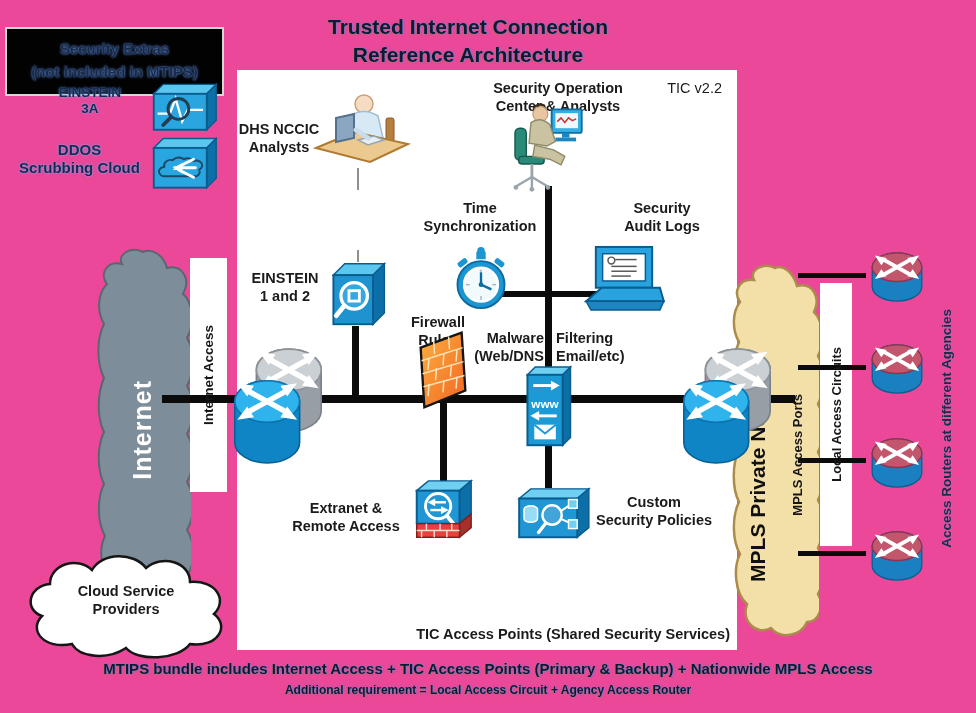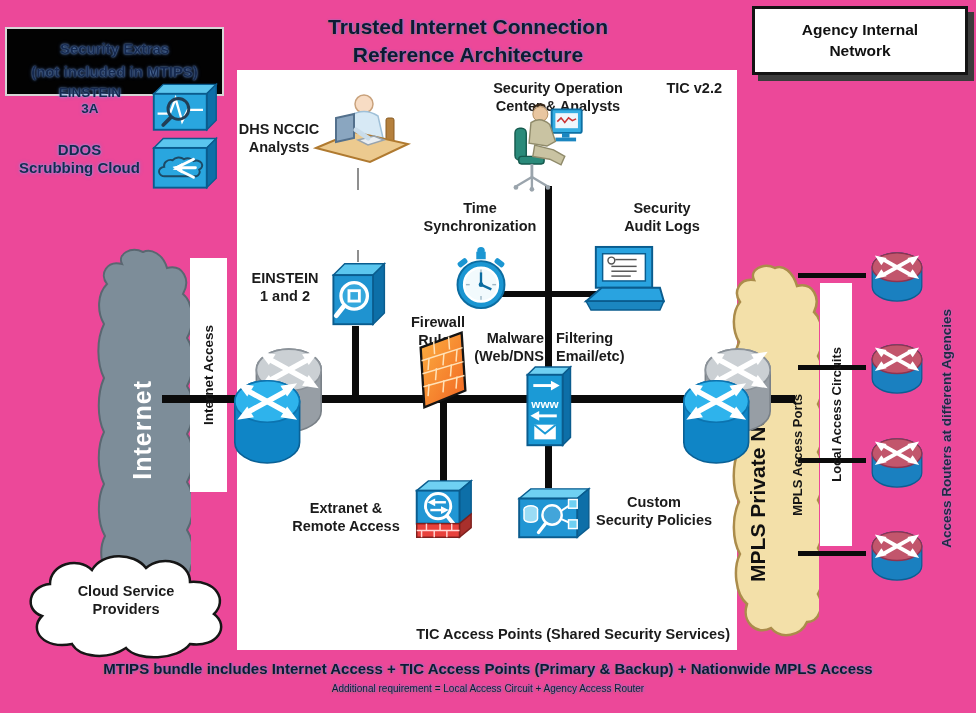"Agency Internal" div.agency-box { html: <div> <div>Agency Internal</div> <div>Network</div> </div> -> none }
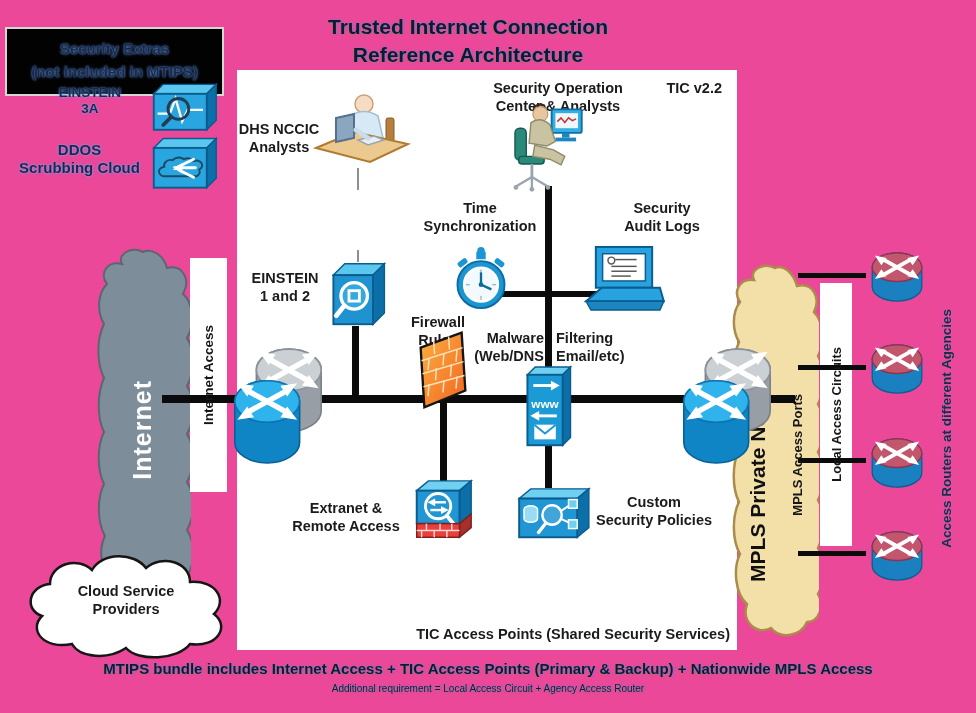"TIC v2.2" div.lbl { font-weight: 700 -> 400 }
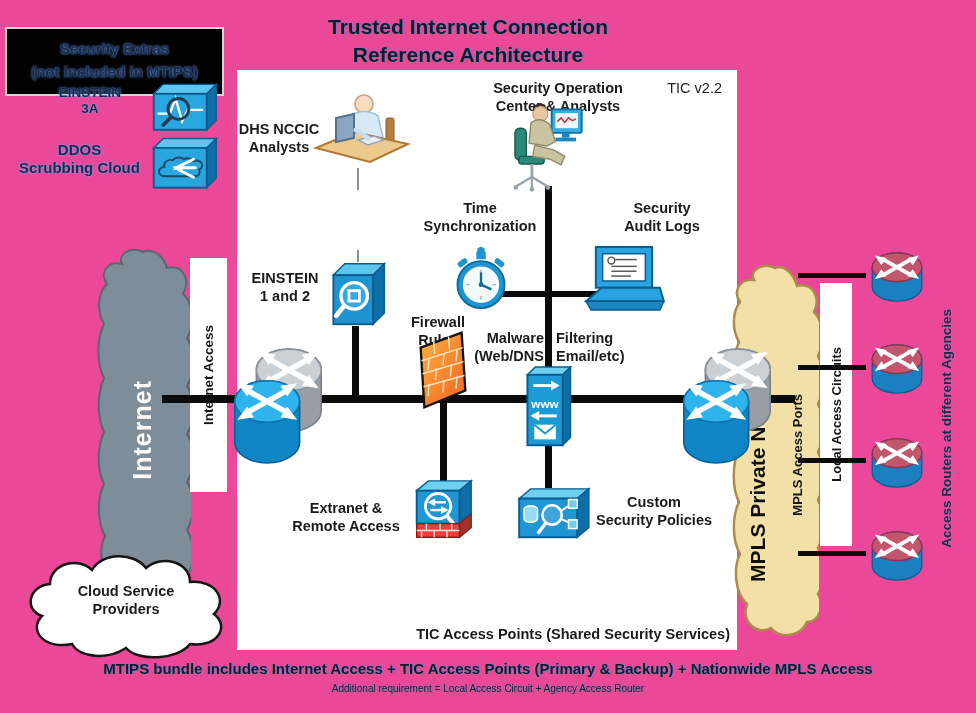"Additional requirement = Local Access" div.lbl { font-size: 10px -> 12px; font-weight: 400 -> 700 }
